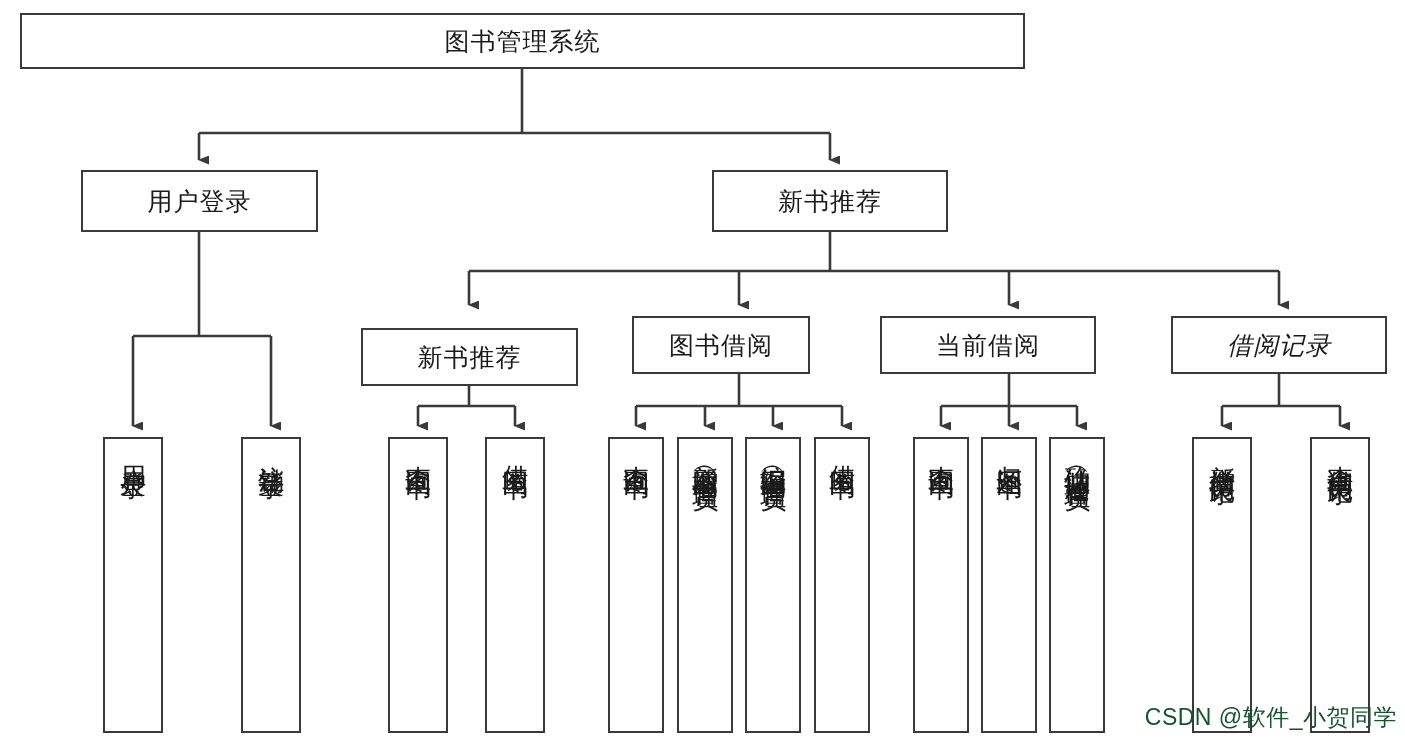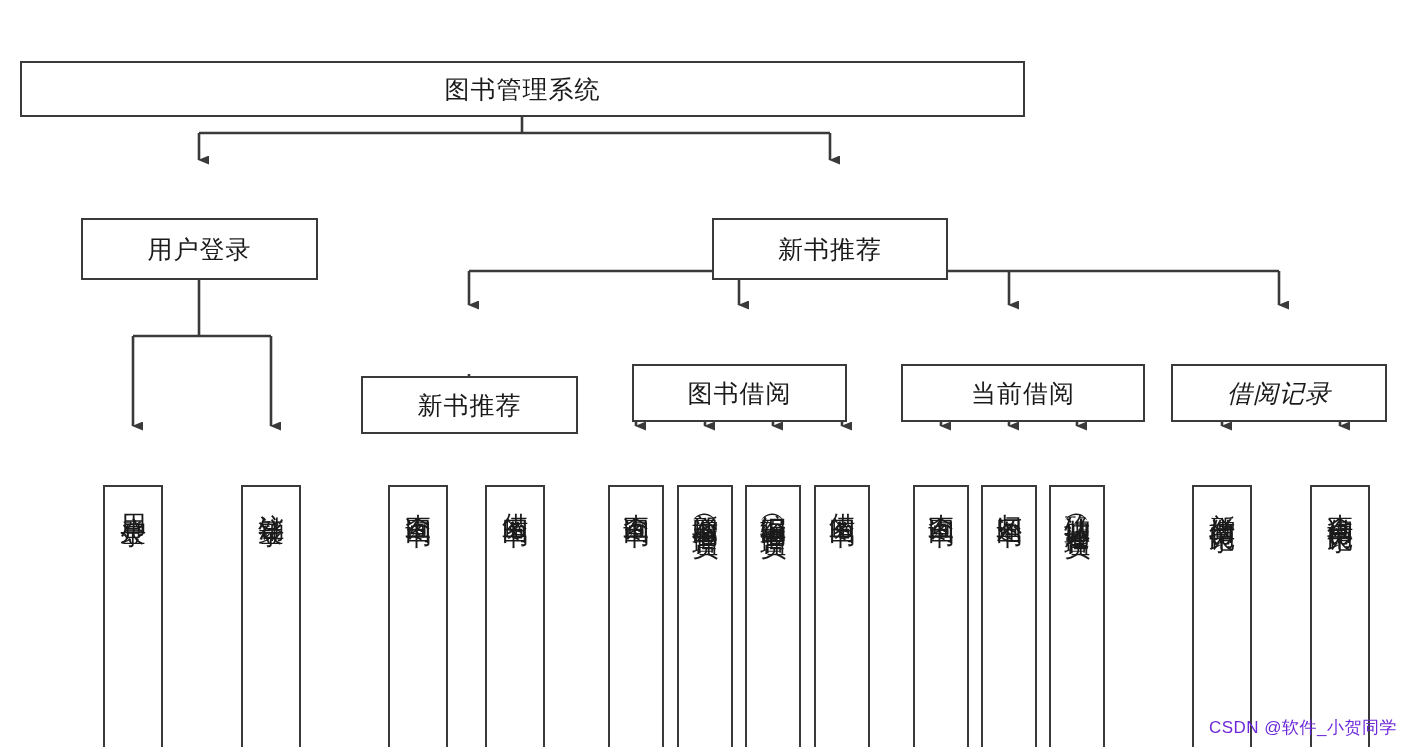"图书管理系统" .node { margin-top: 48px -> none }
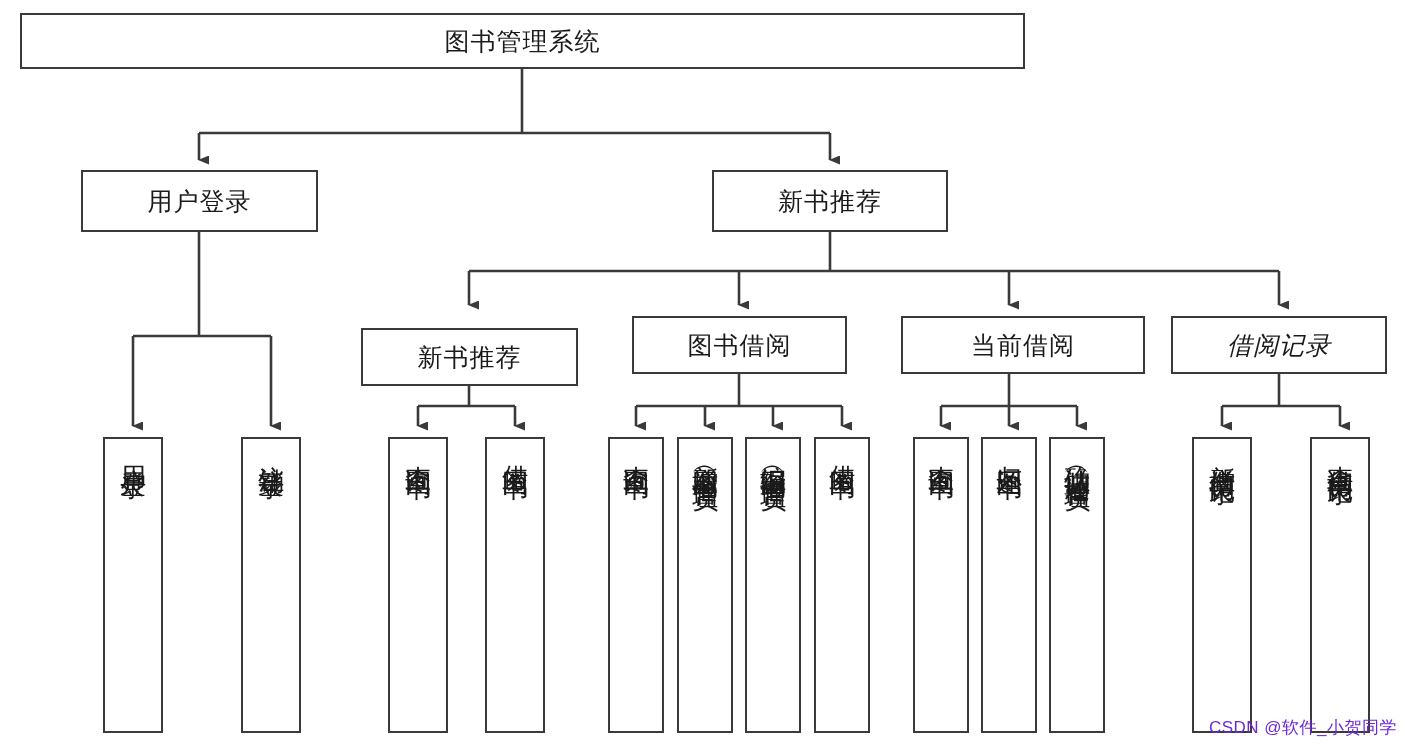"图书借阅" div.node { width: 215px -> 178px }
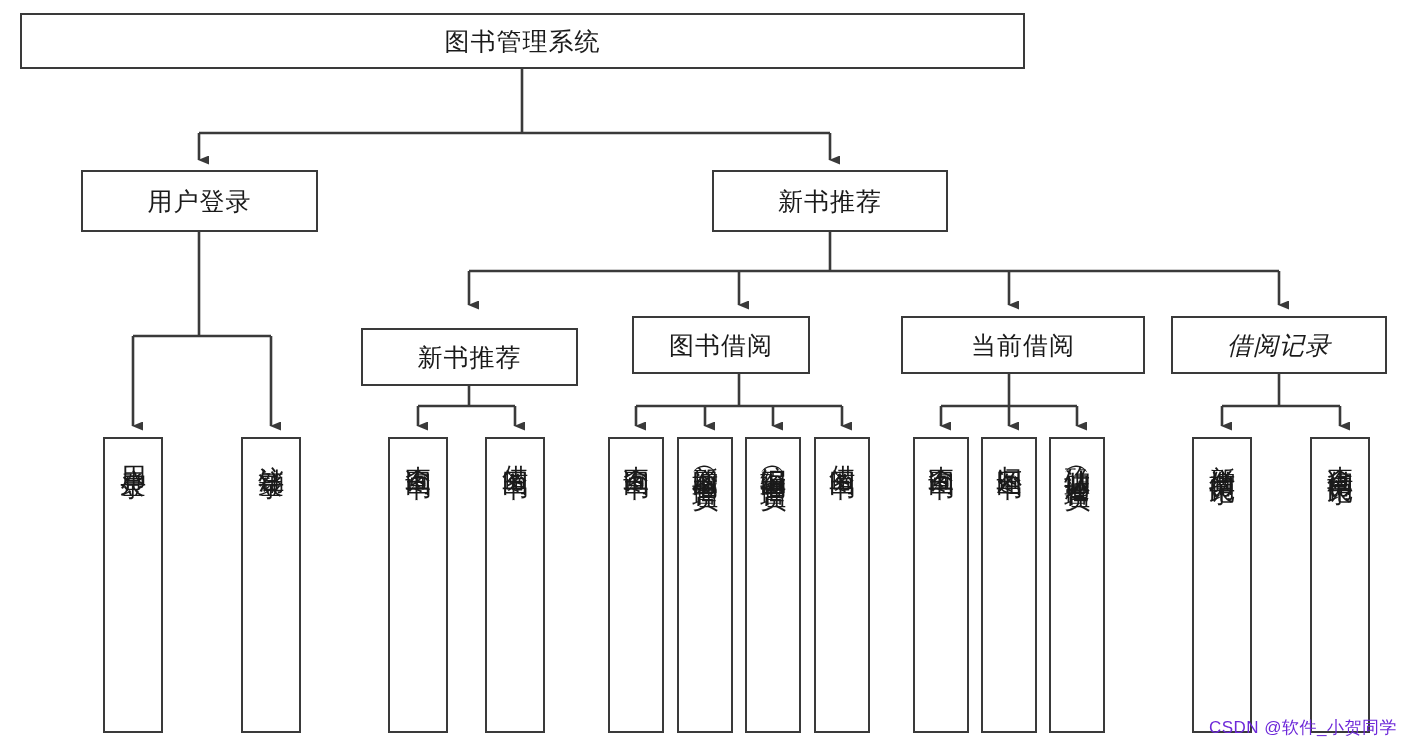"当前借阅" div.node { left: 901px -> 880px; width: 244px -> 216px }
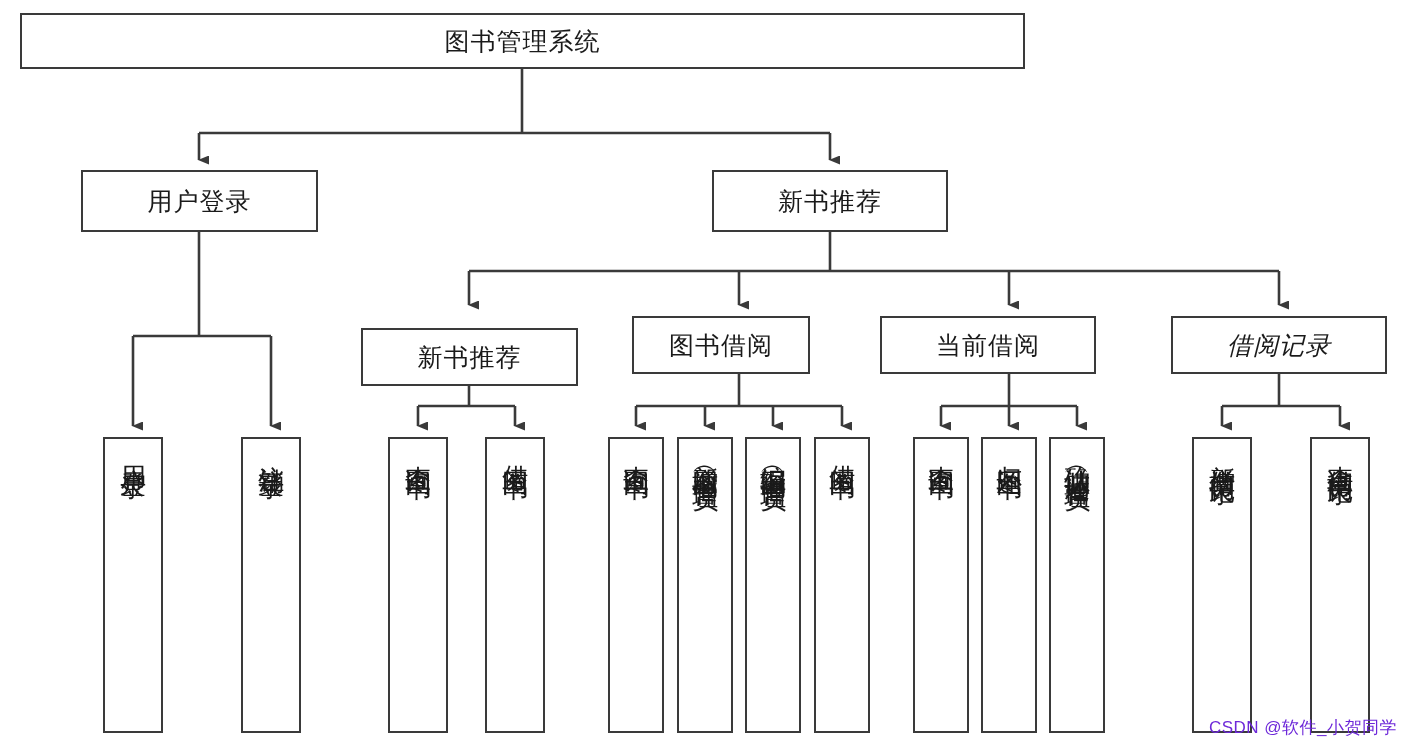"CSDN @软件_小贺同学" .watermark { bottom: 8px -> 14px; color: #6d28d9 -> #14532d; font-size: 17px -> 23px }
